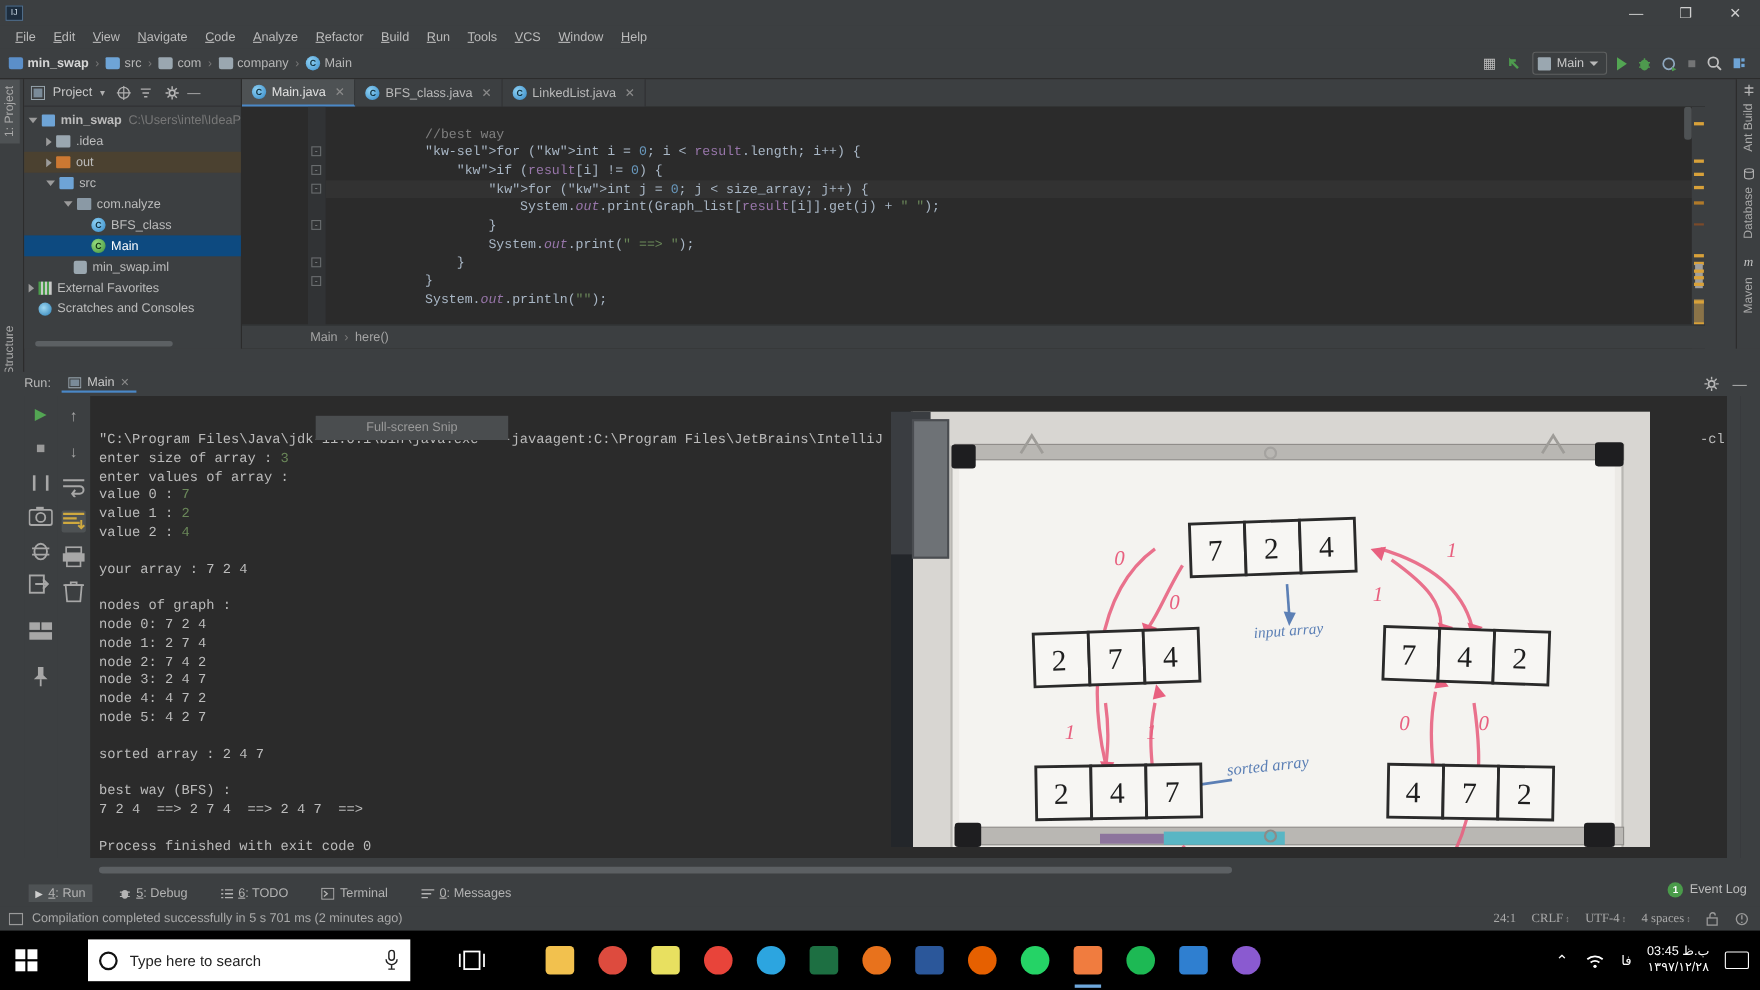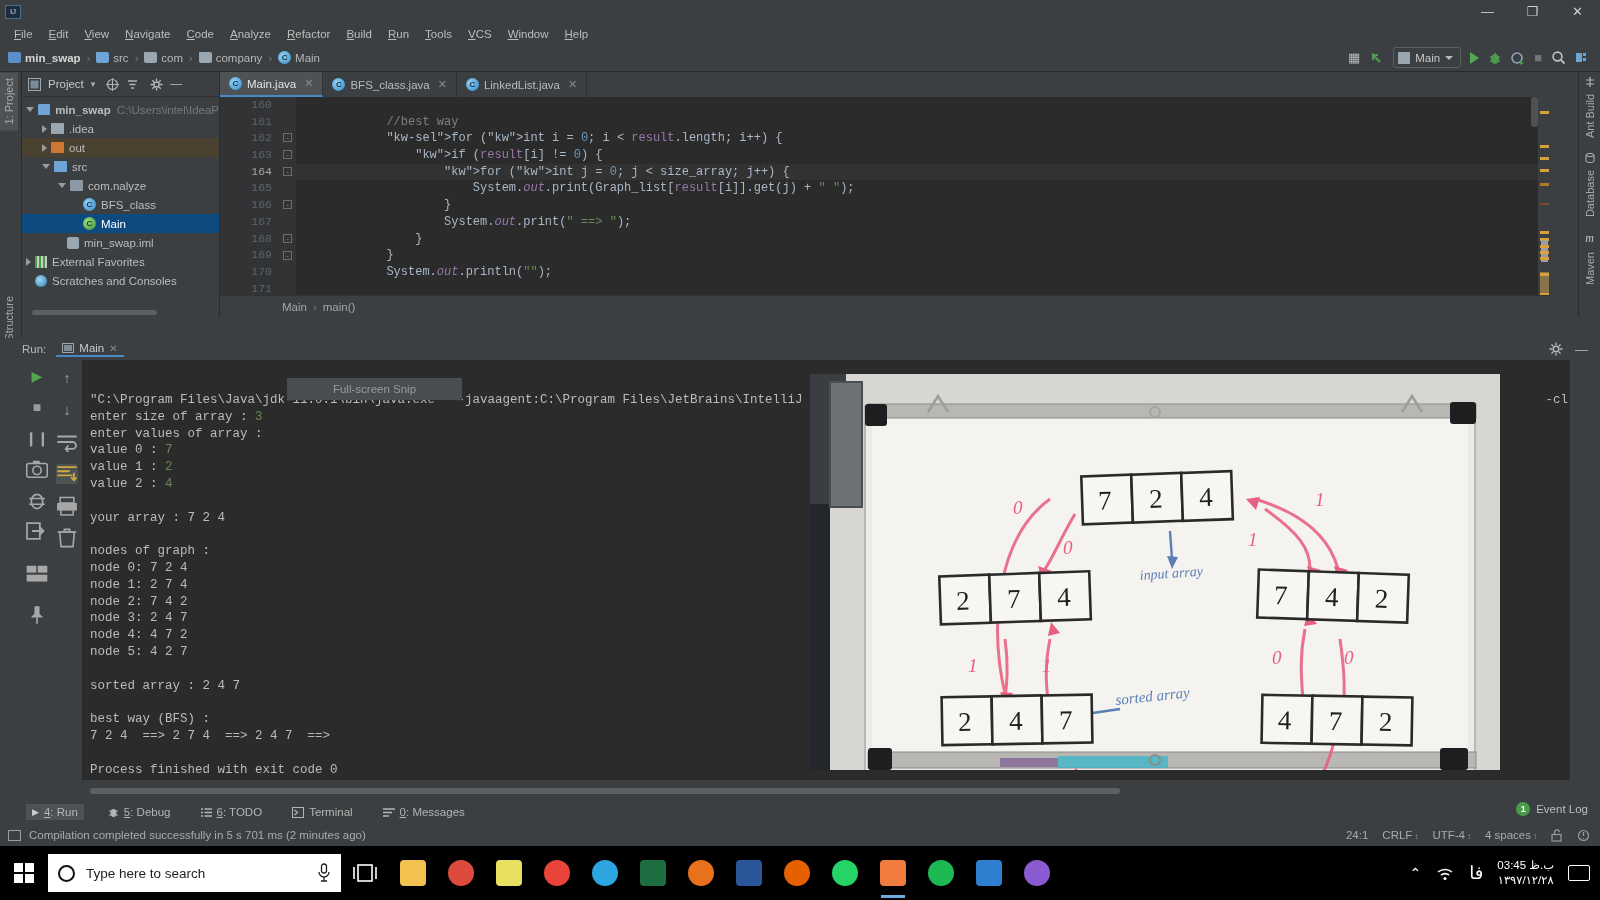"160" div.gutter { html: <div> <div>160</div> <div>161</div> <div>162</div> <div>163</div> <div>164</div> <div>165</div> <div>166</div> <div>167</div> <div>168</div> <div>169</div> <div>170</div> <div>171</div> <div>172</div> </div> -> none }
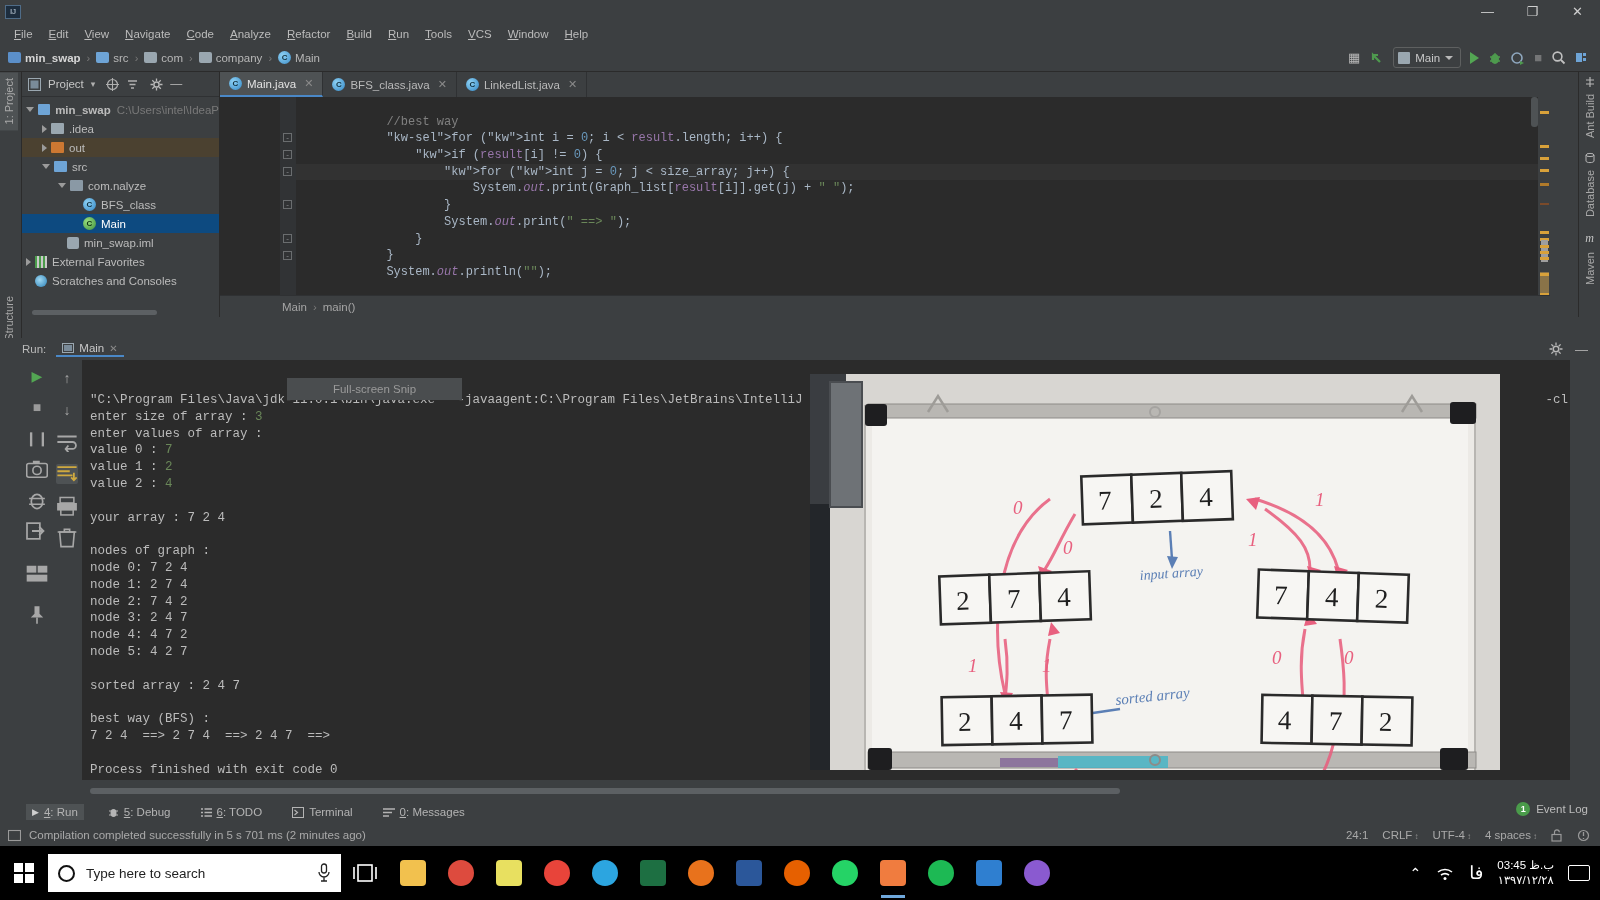"main()" span { text: main -> here }
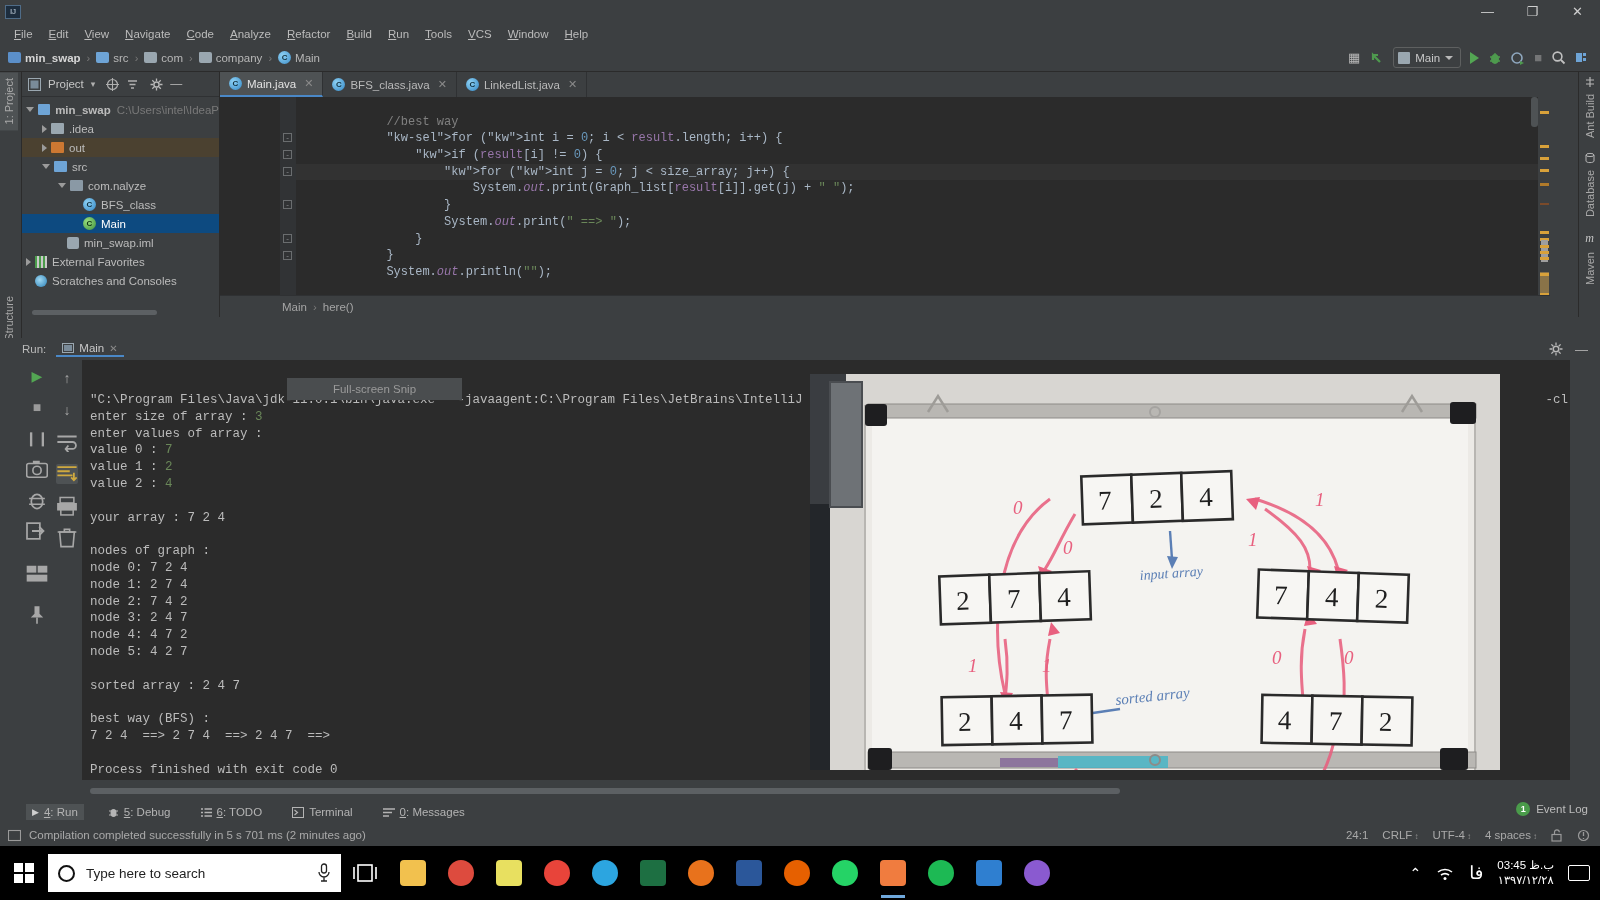"24:1" .sb-right { font-family: none -> Liberation Serif, serif }
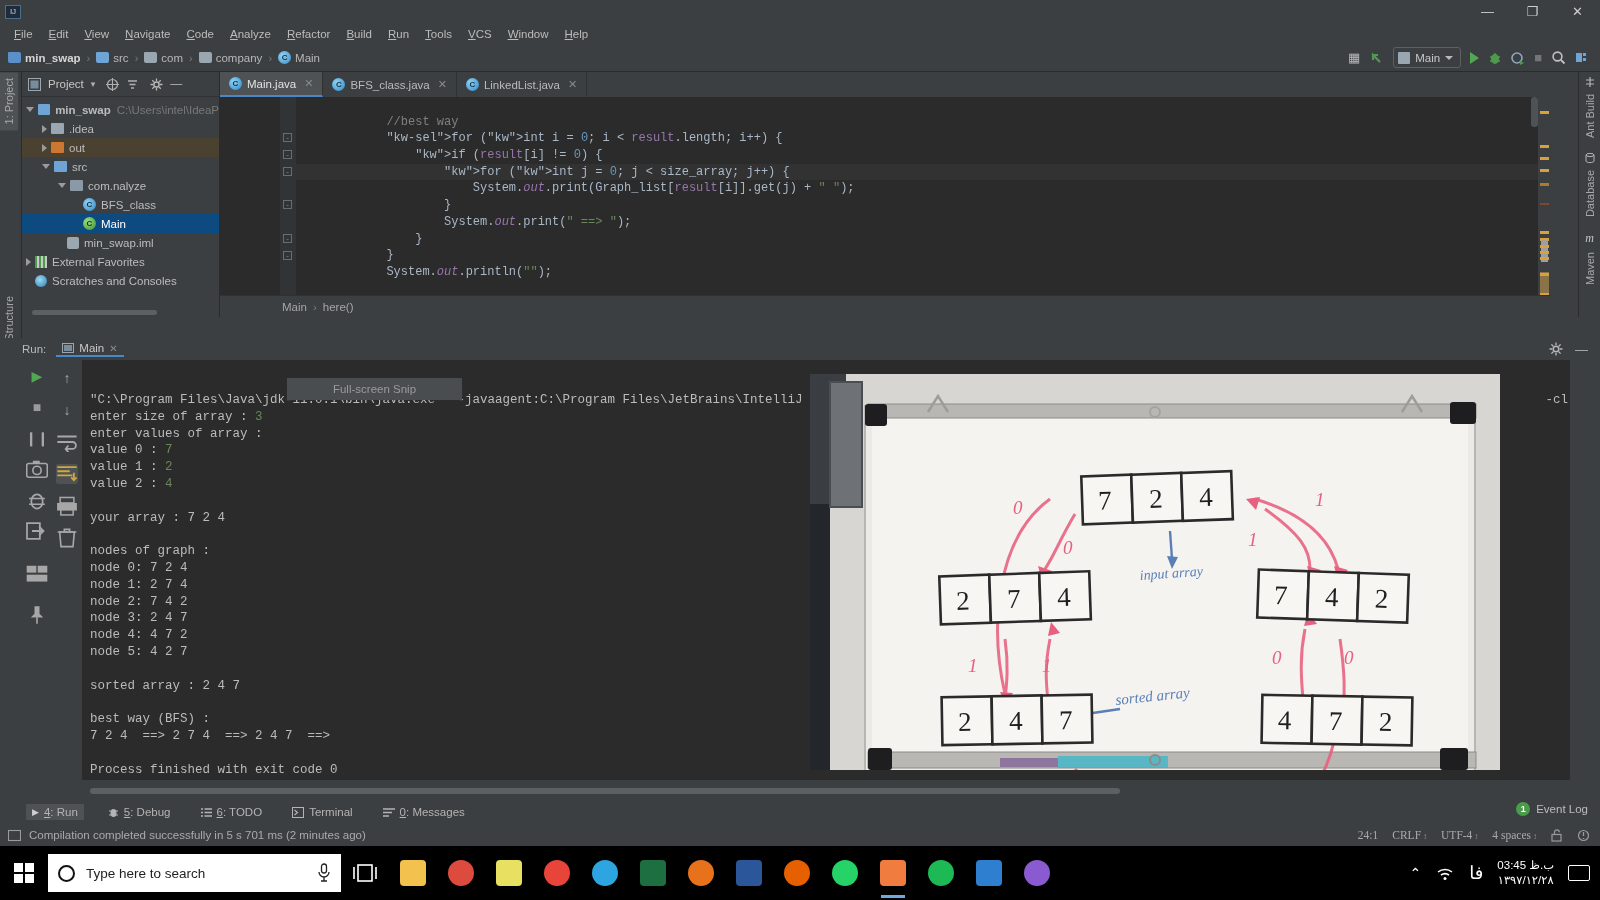"Type here to search" .taskbar { gap: none -> 32px }
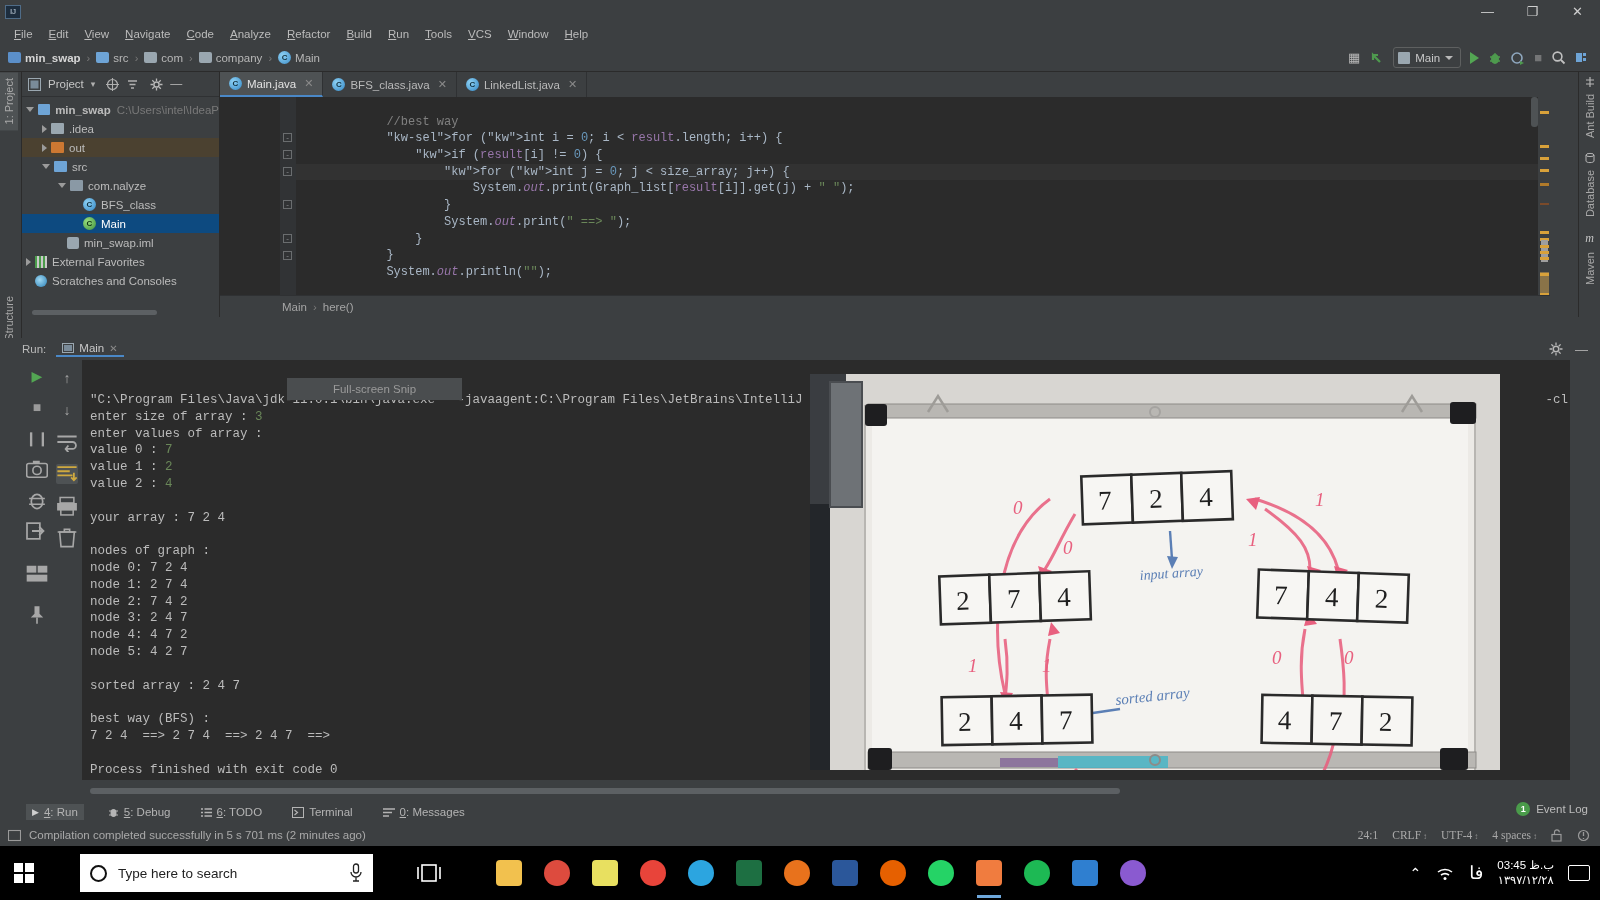"فا" span { font-size: 18px -> 12px }
